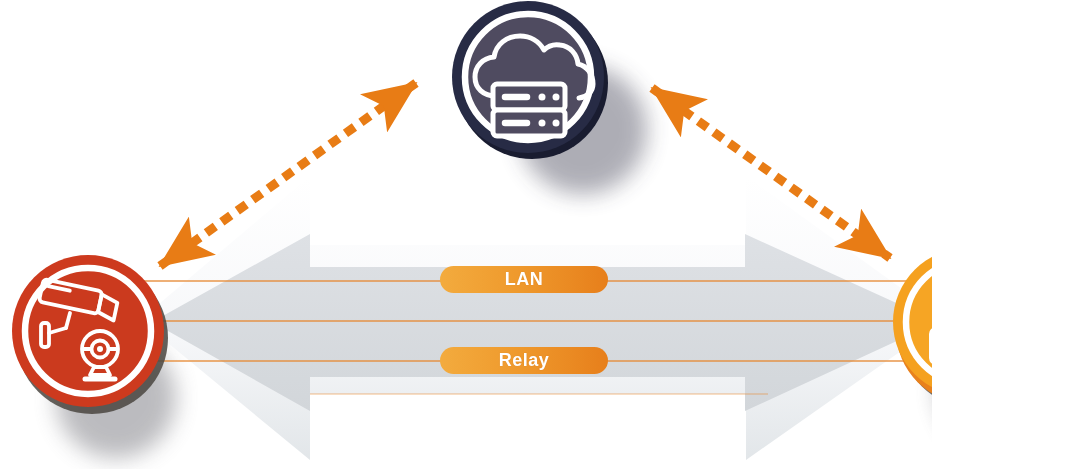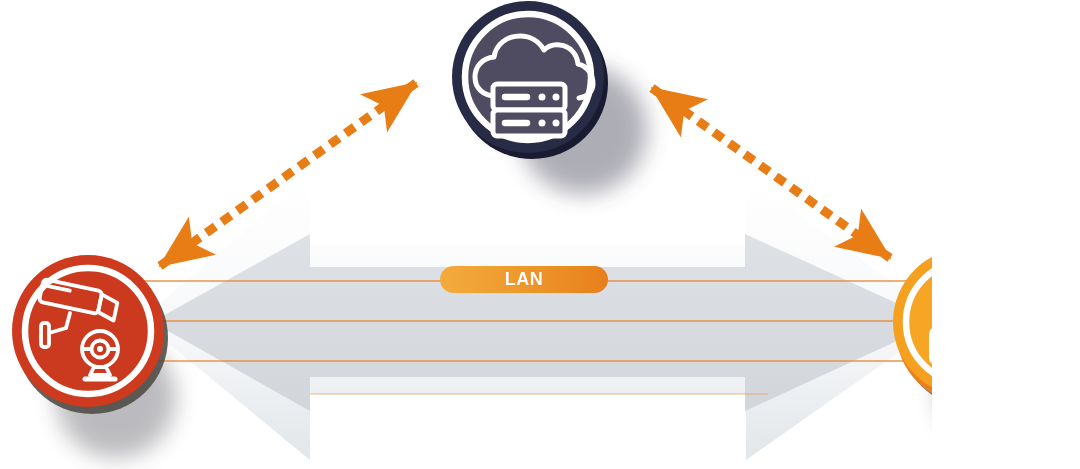"Relay" div.pill { html: none -> <div>Relay</div> }
